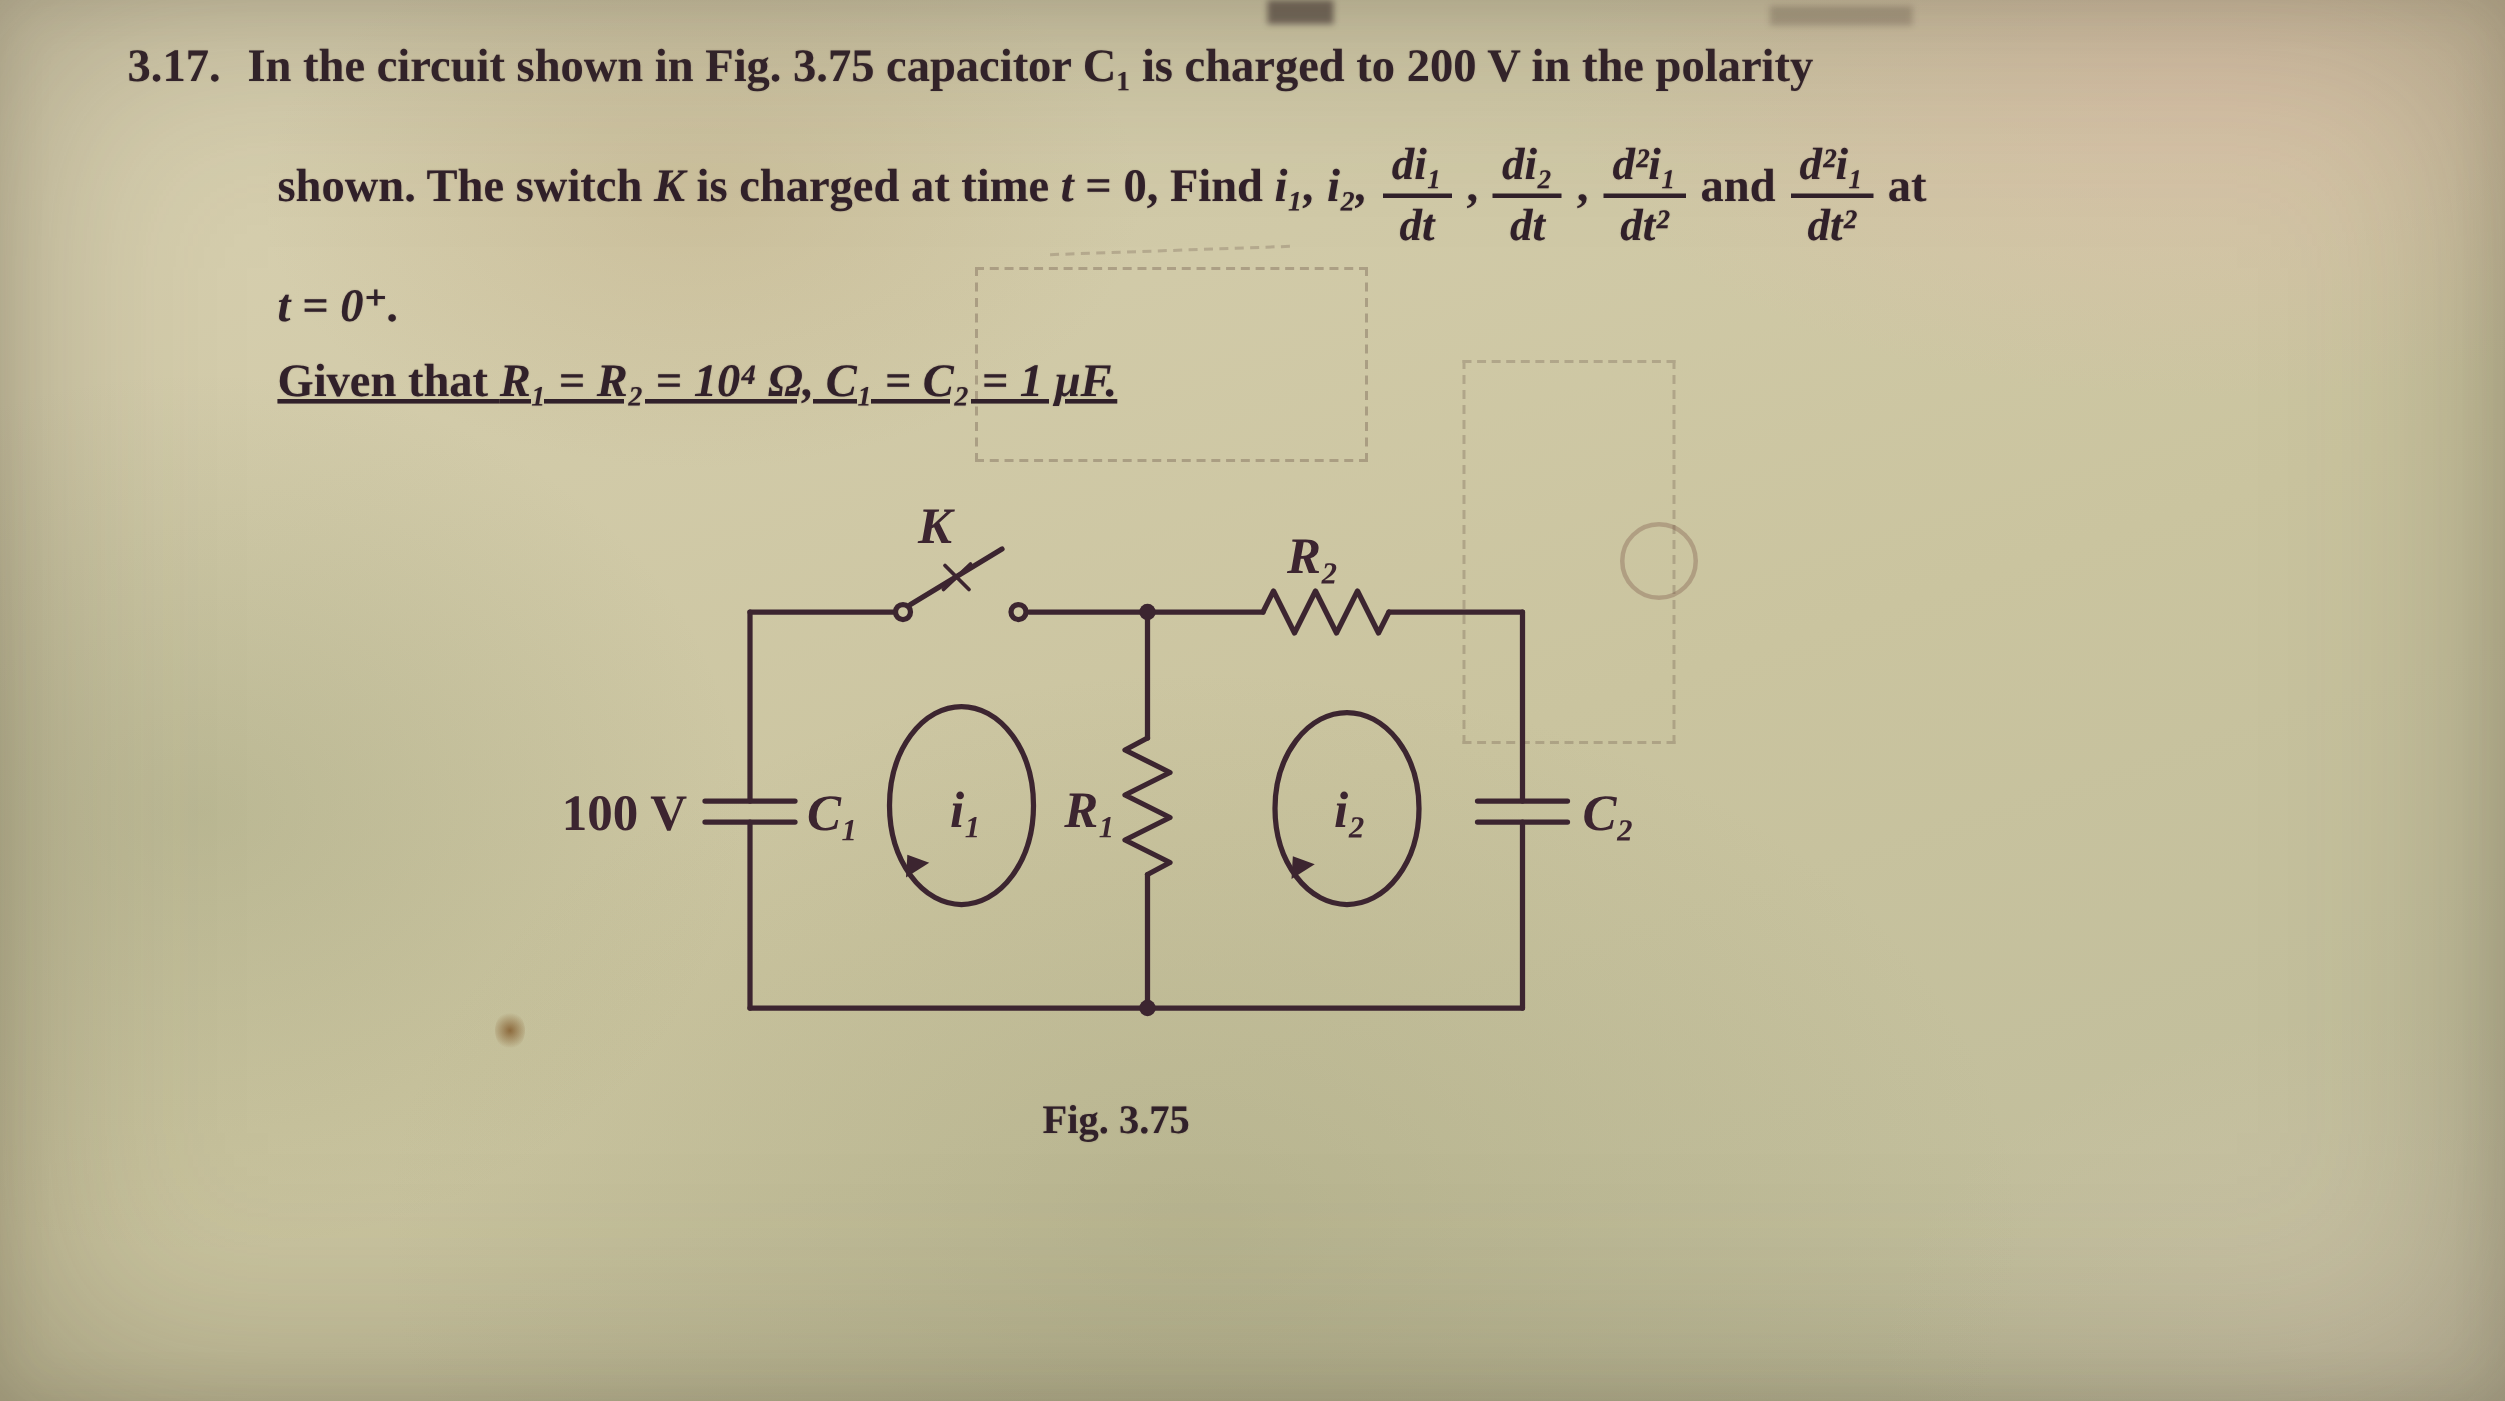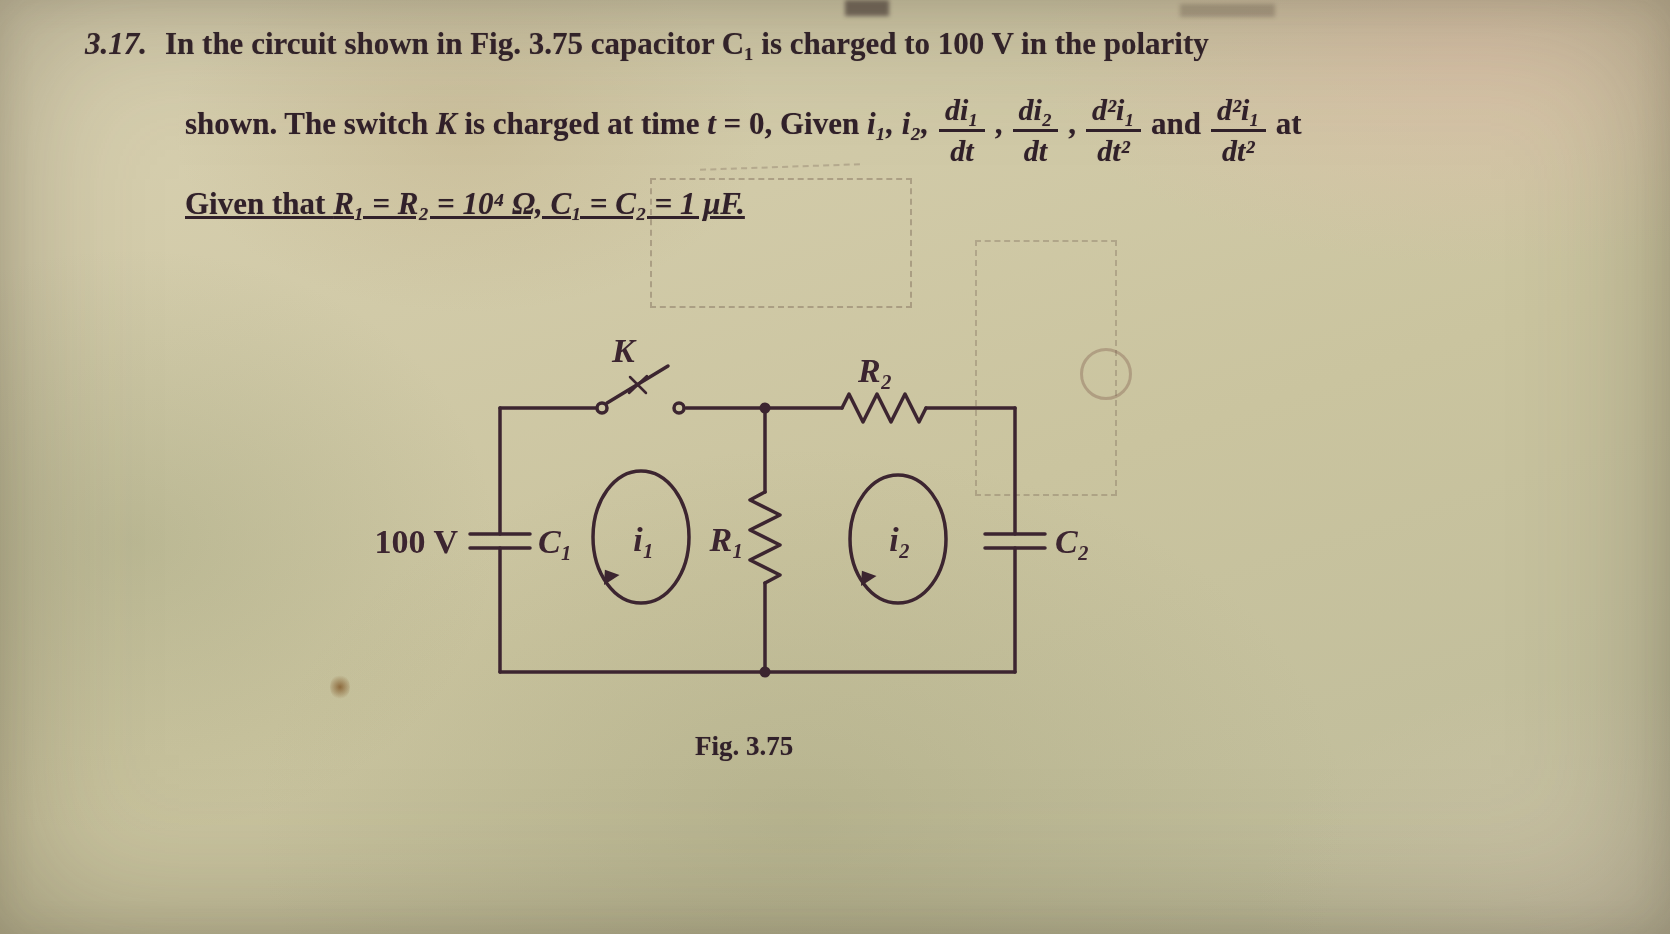"3.17." .pnum { font-style: italic -> none }
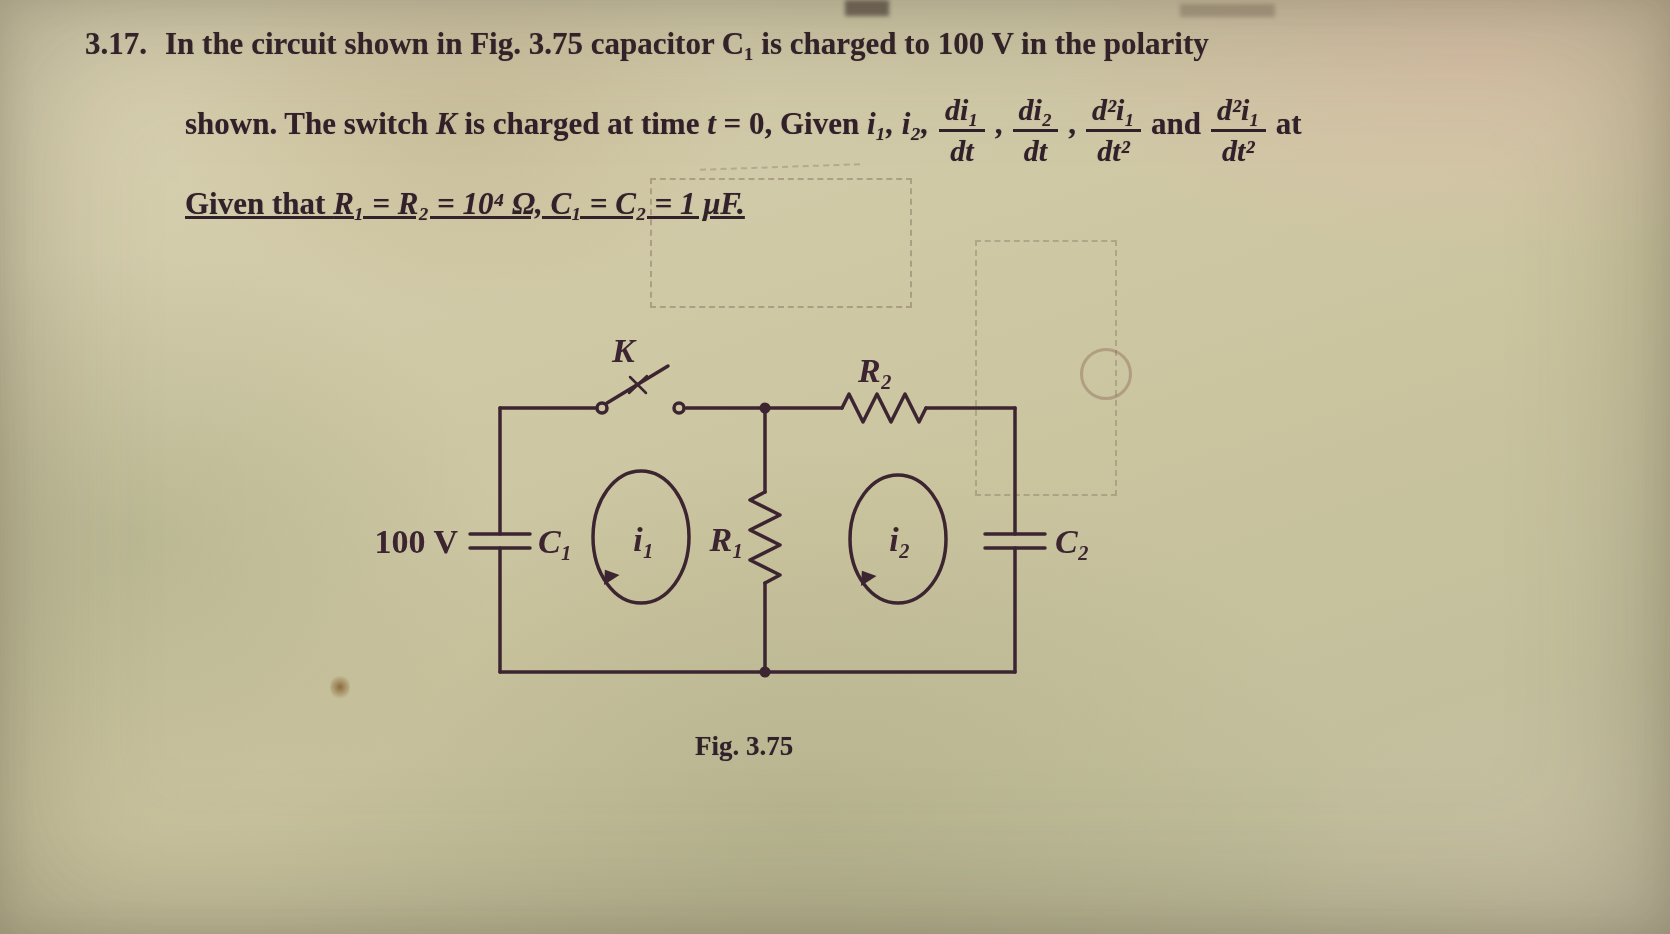"In the circuit shown in" span { text: 100 -> 200 }
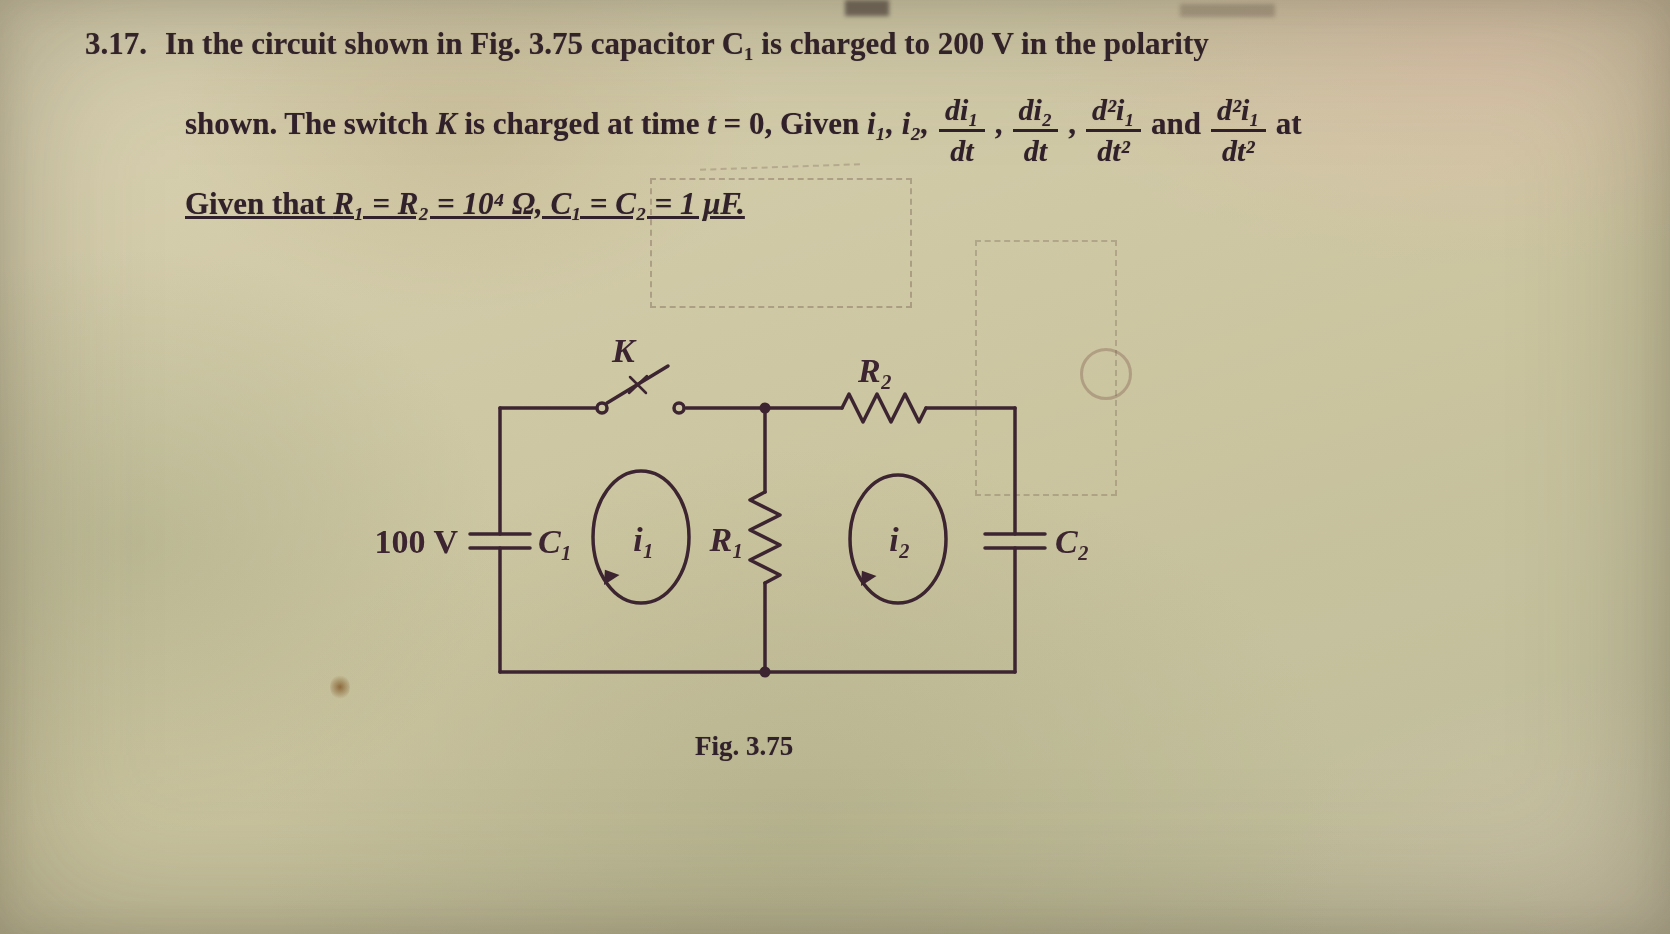"= 0, Given" span { text: Given -> Find }
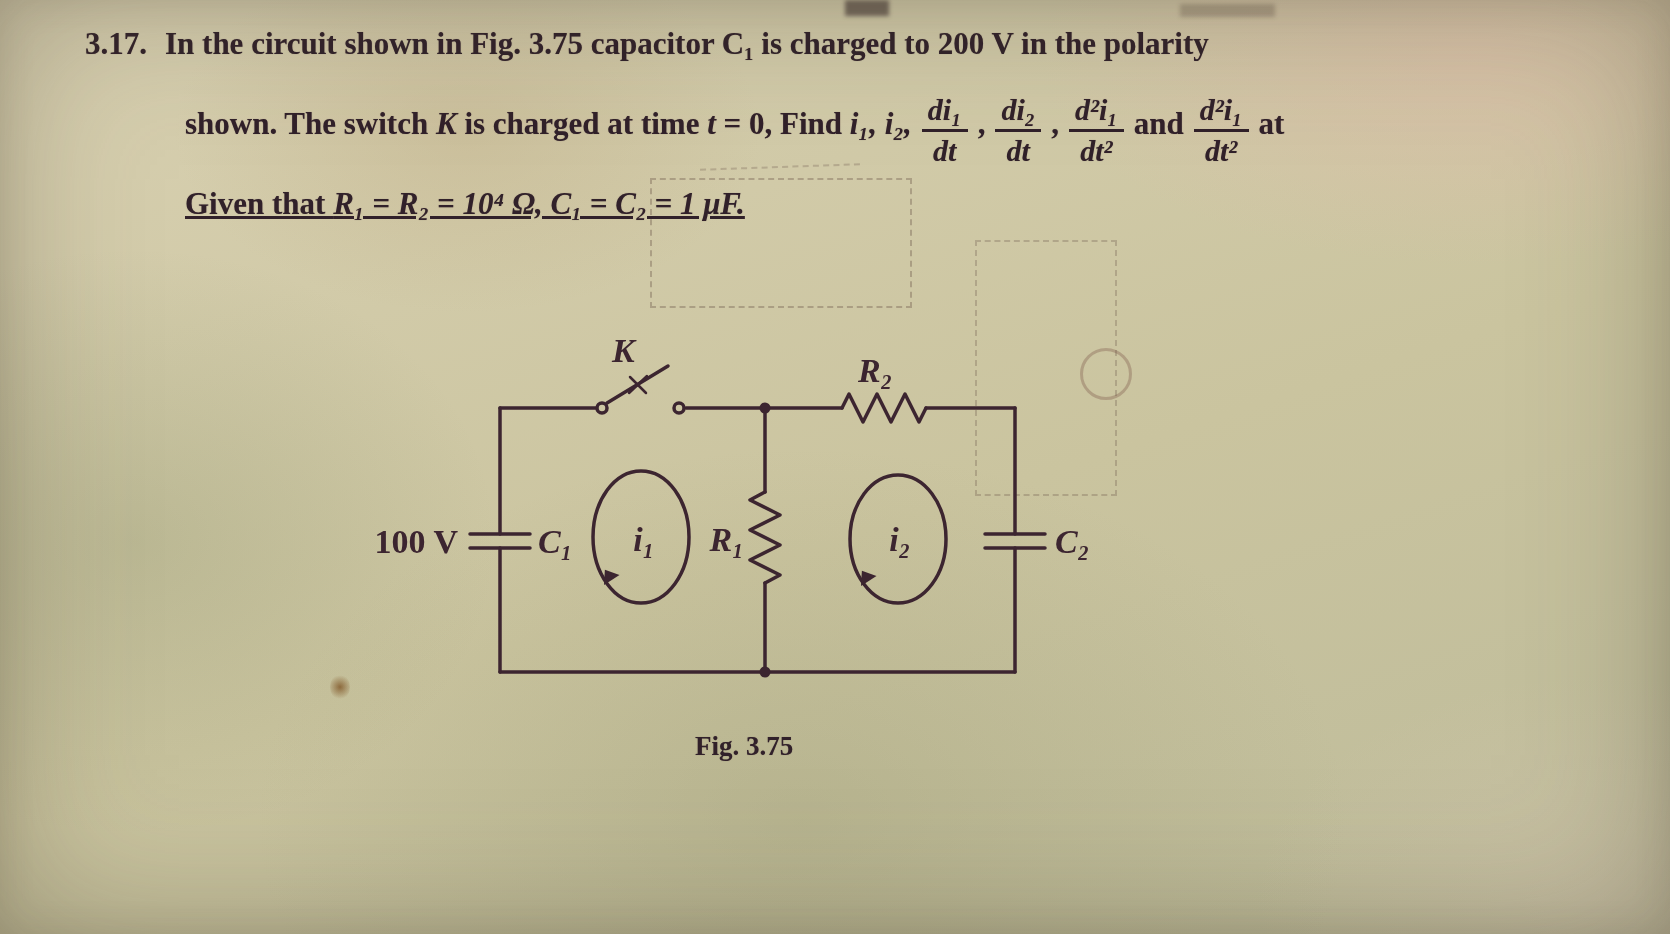"t = 0⁺." div.line3 { html: none -> <div>t = 0⁺.</div> }
